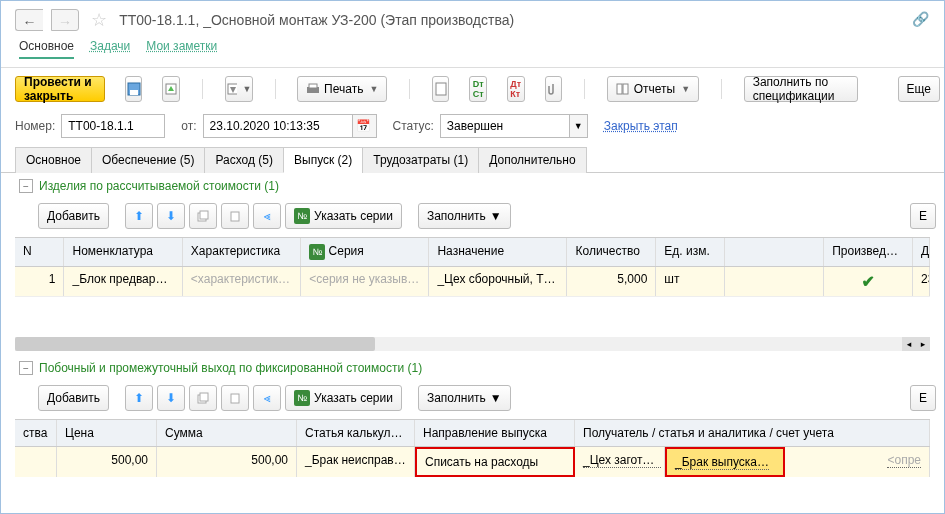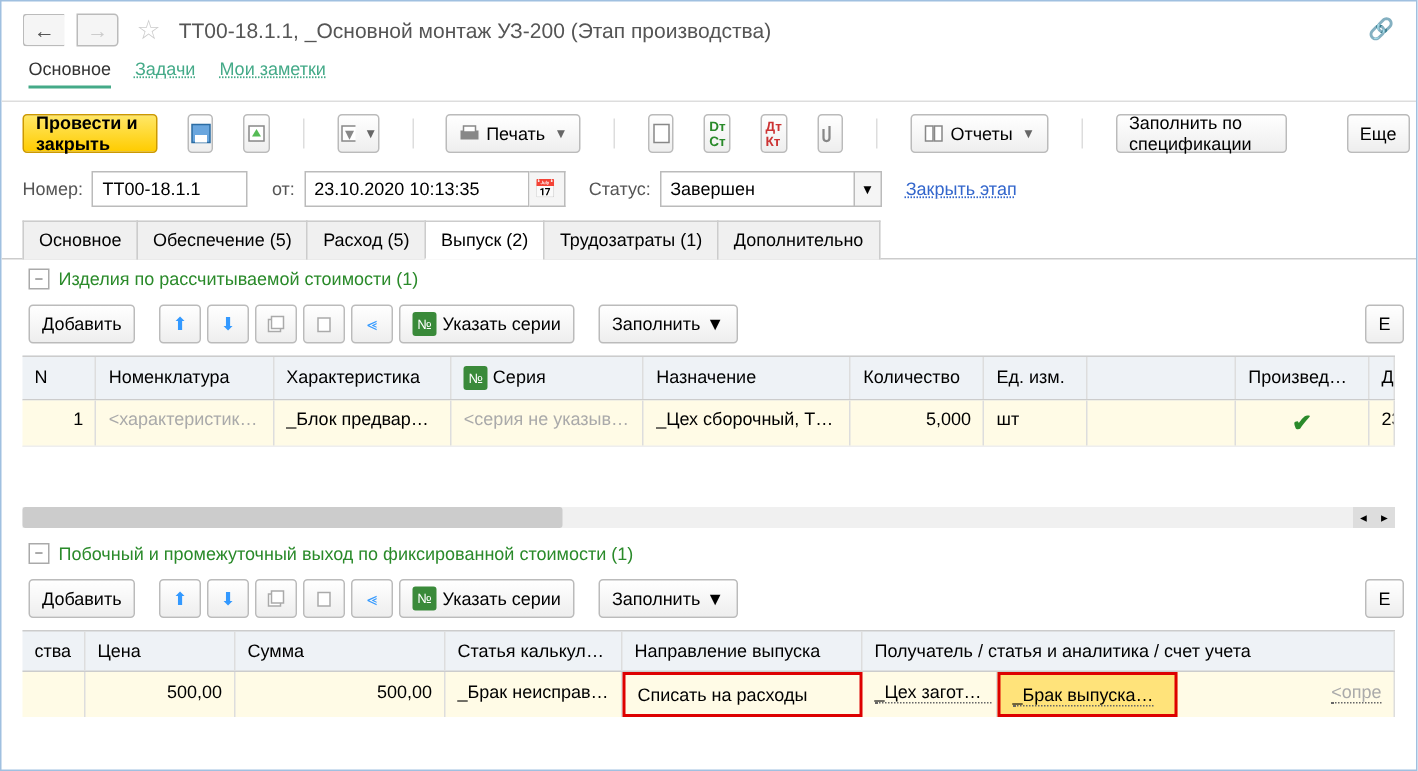"Добавить" .subtoolbar { margin-left: none -> 19px }
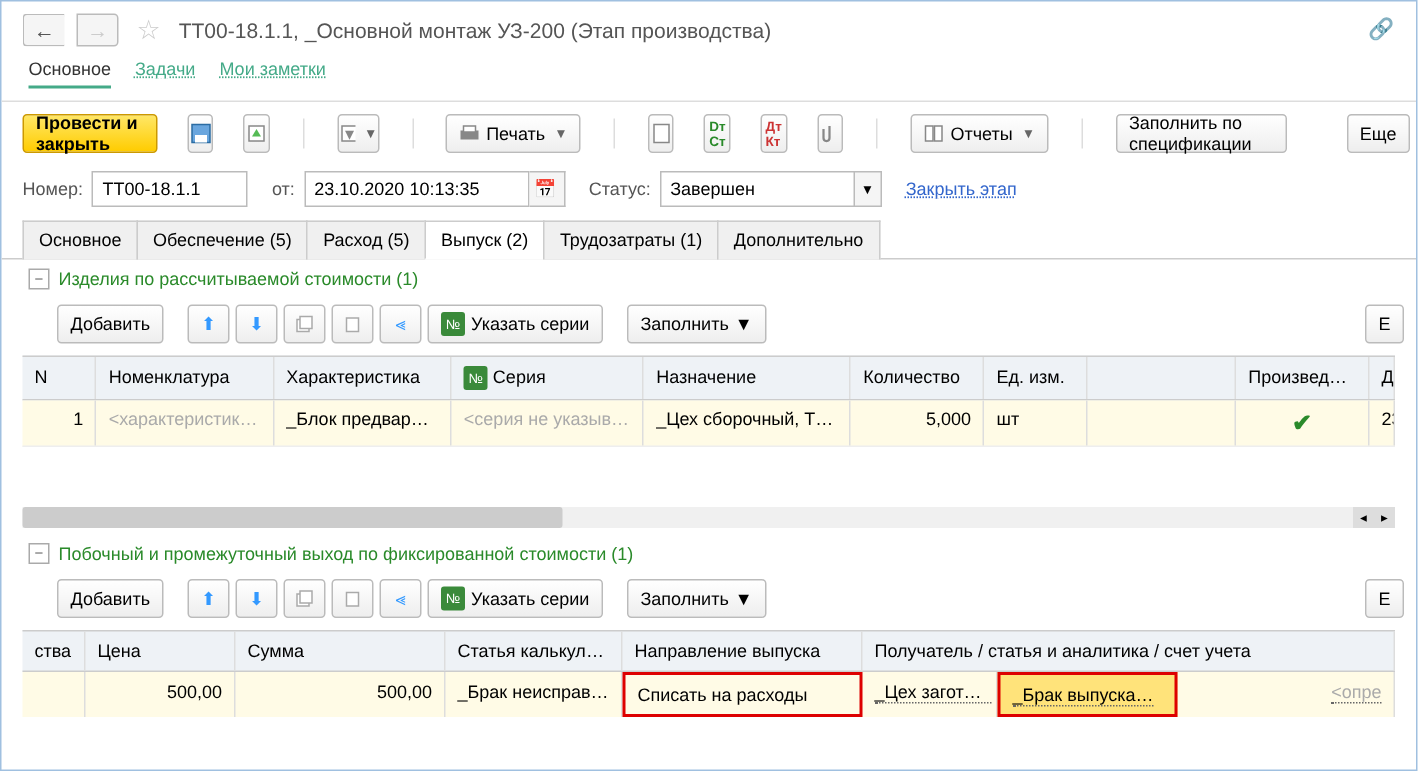"<характеристики…" div.gcell { order: before "_Блок предварит…" -> after "_Блок предварит…" }
